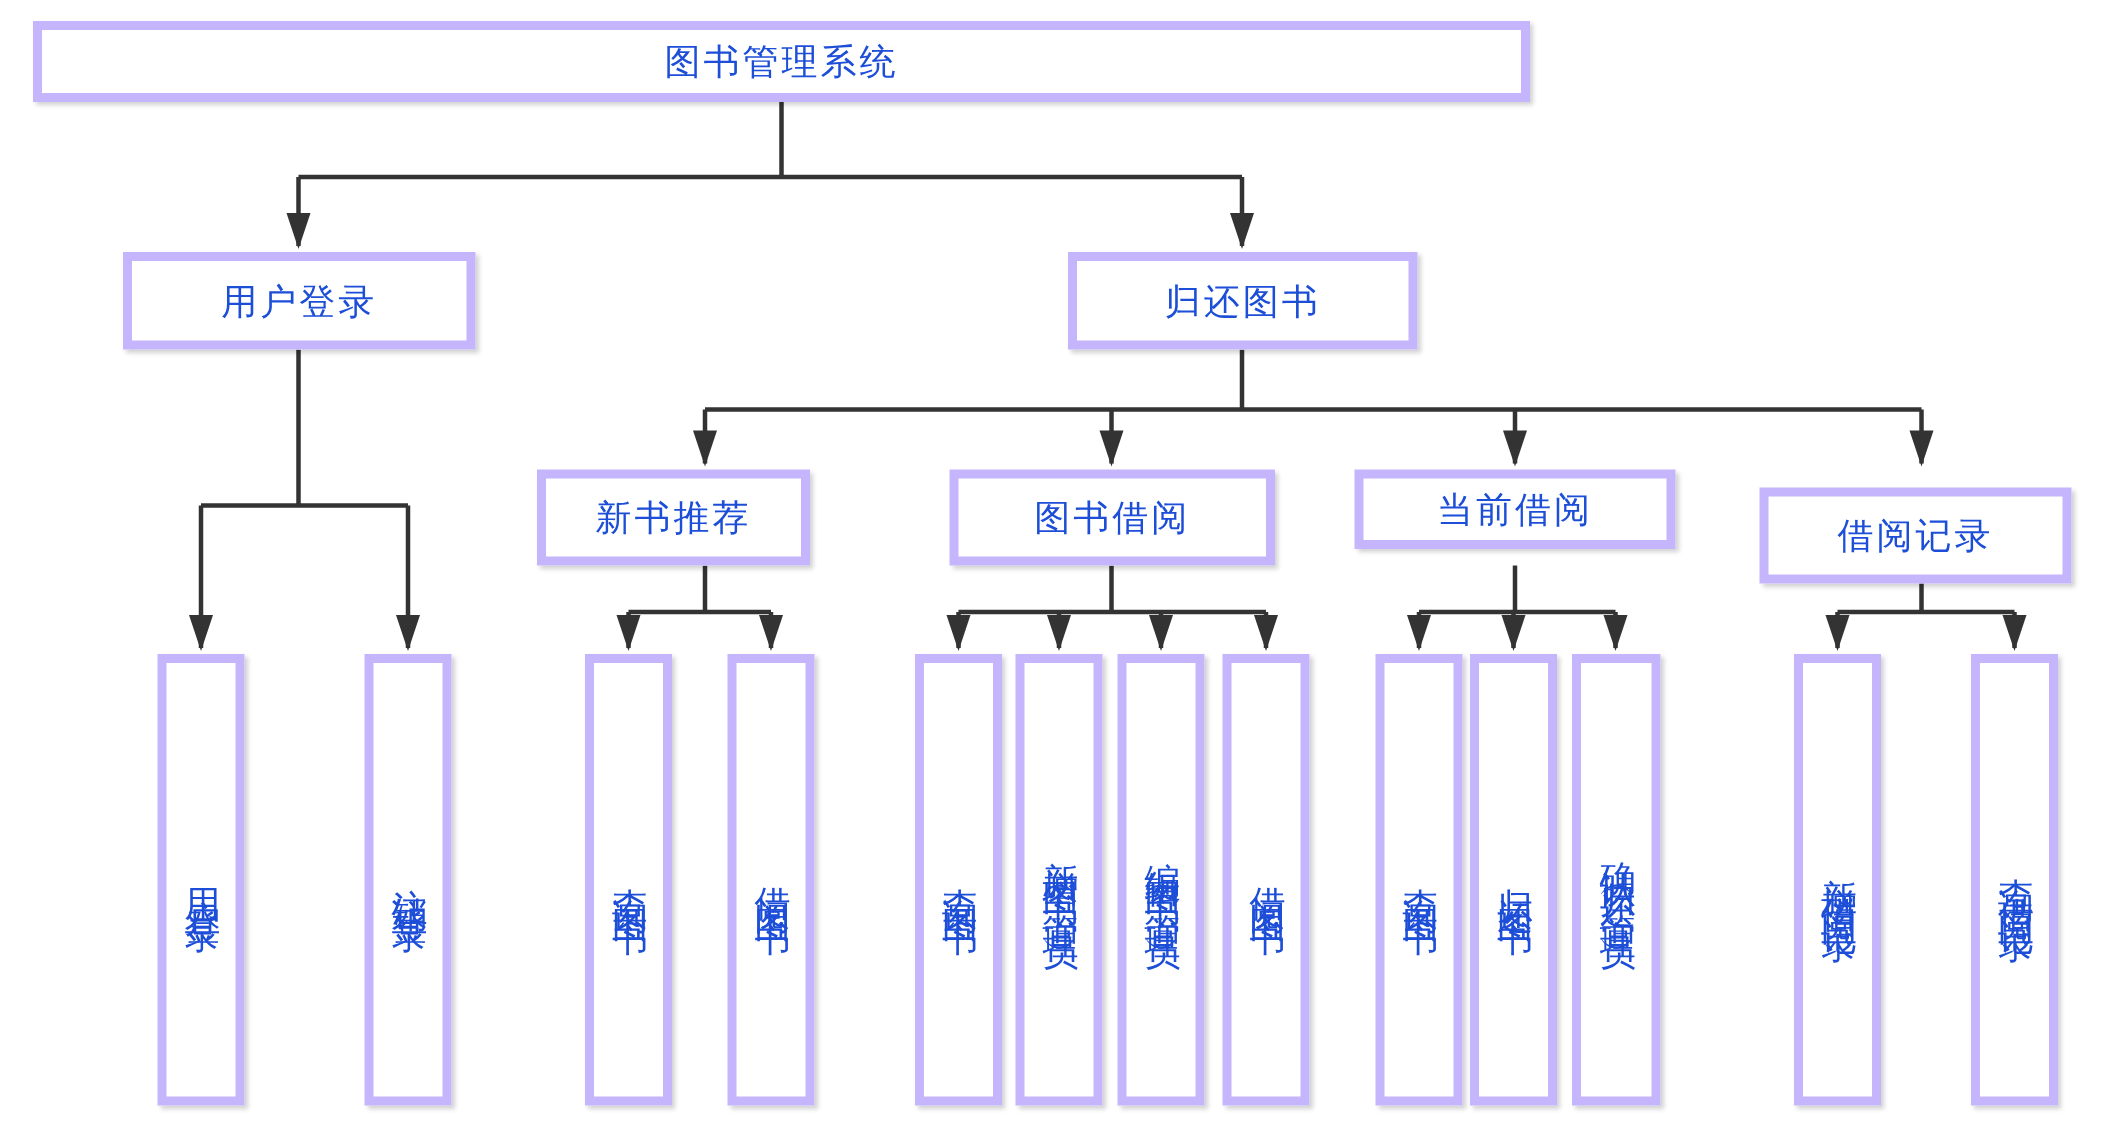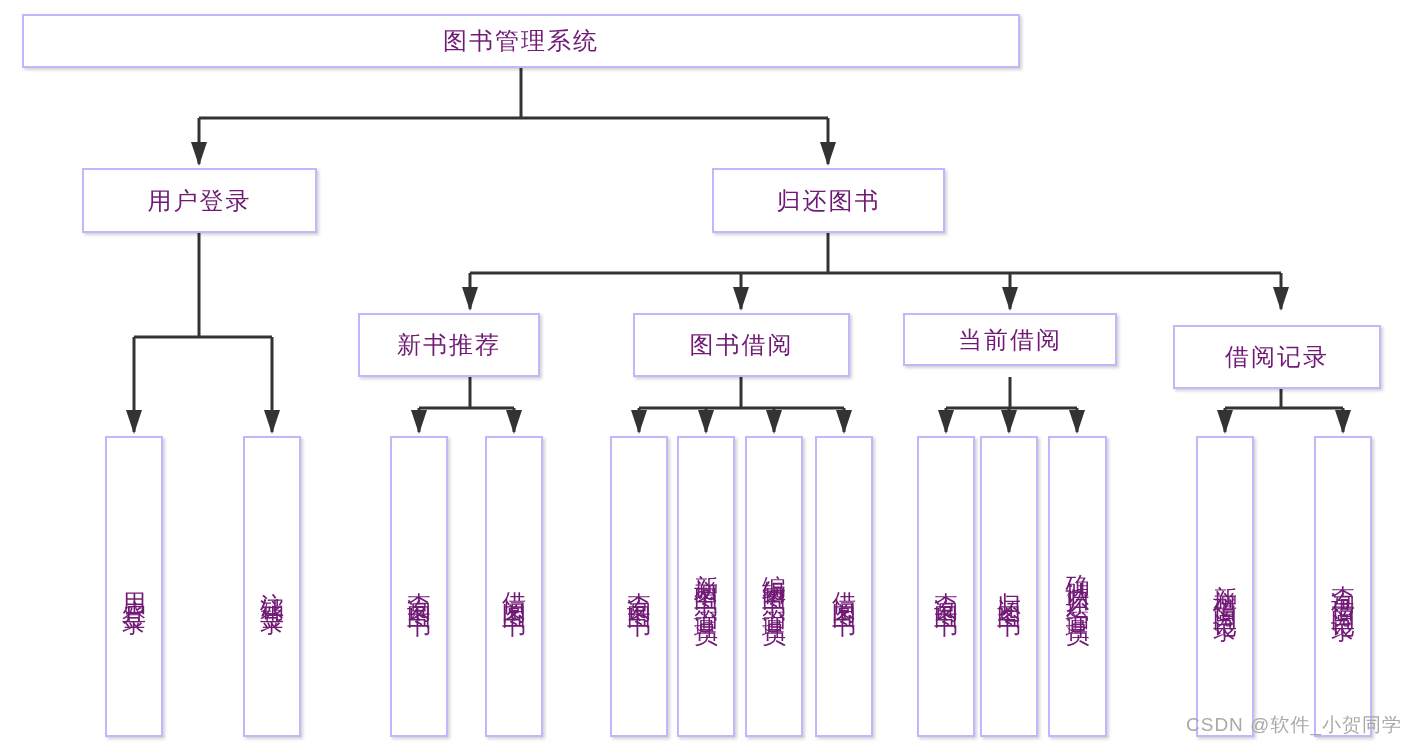"图书管理系统" .box { border: 2px solid #c4b5fd -> 6px solid #c4b5fd; color: #701a75 -> #1d4ed8 }
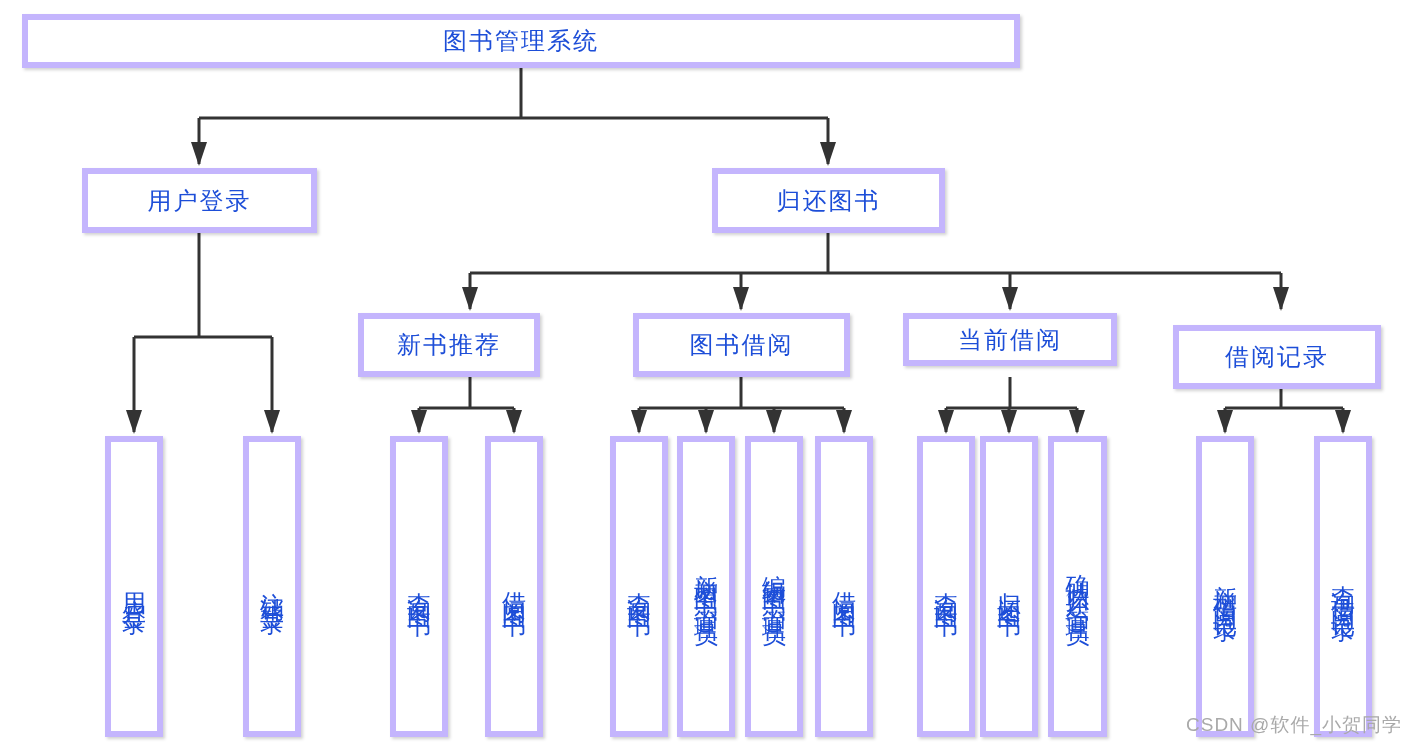"CSDN @软件_小贺同学" div.watermark { html: <div>CSDN @软件_小贺同学</div> -> none }
